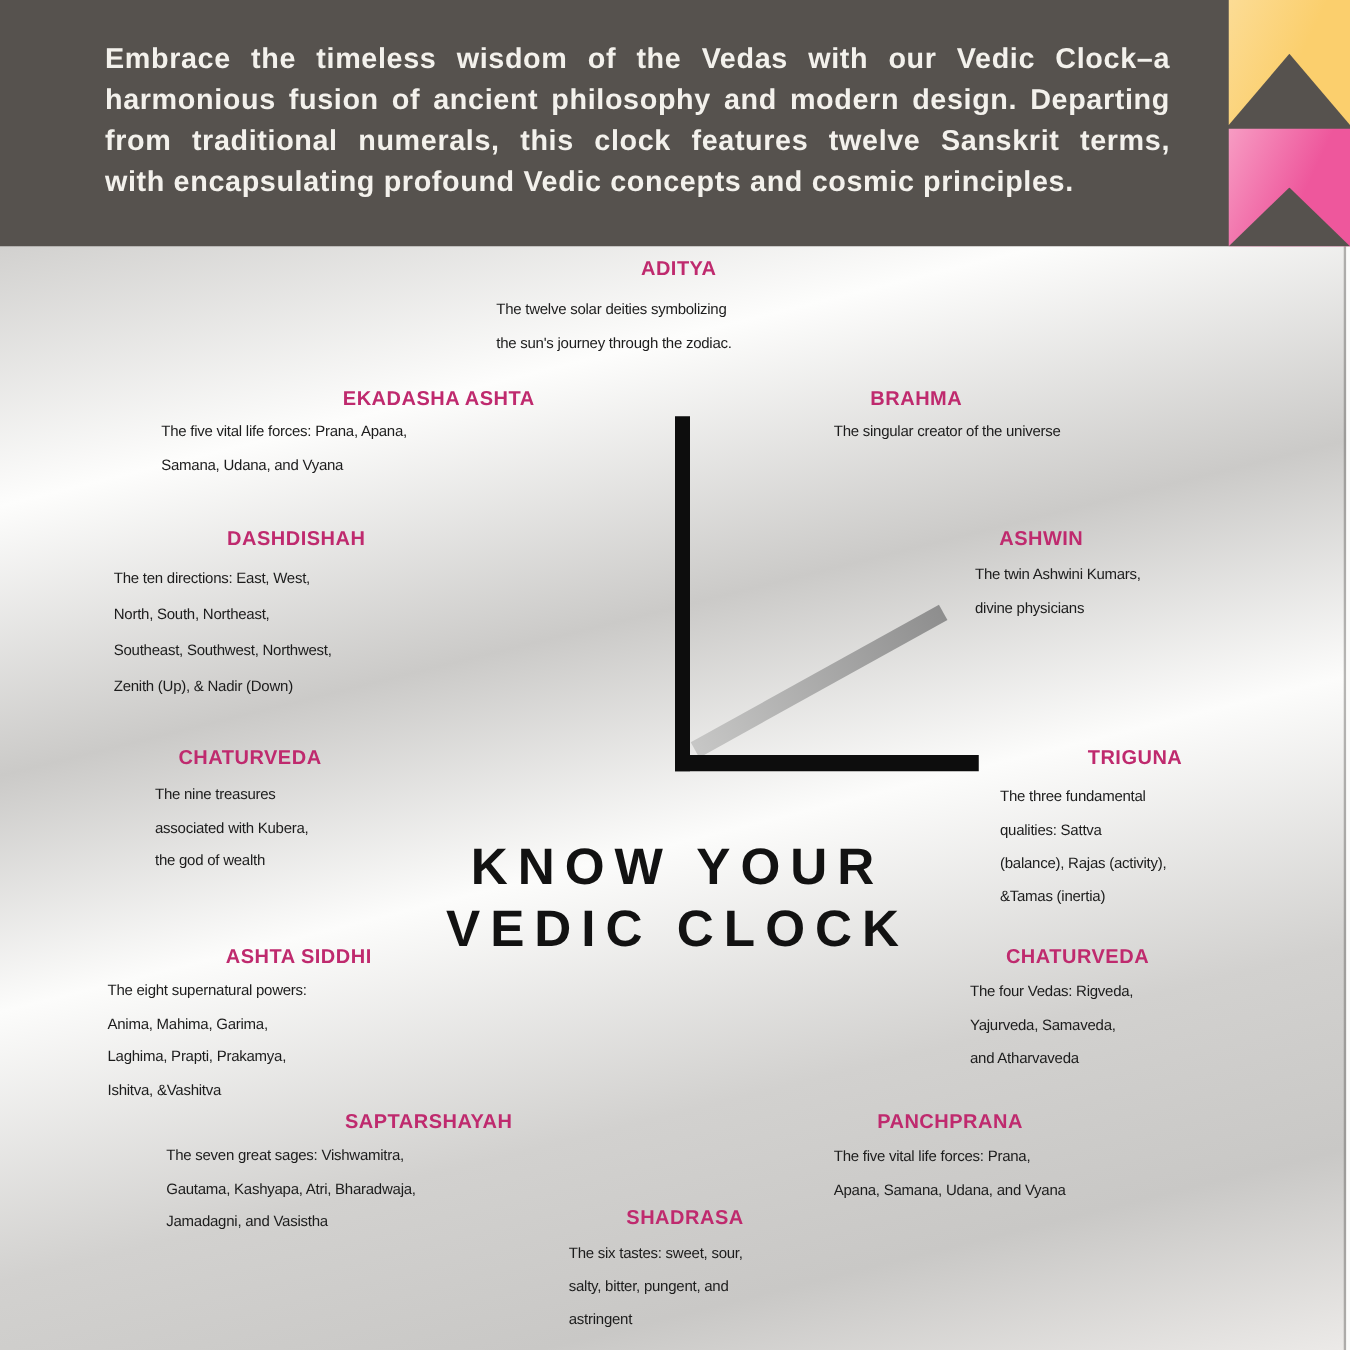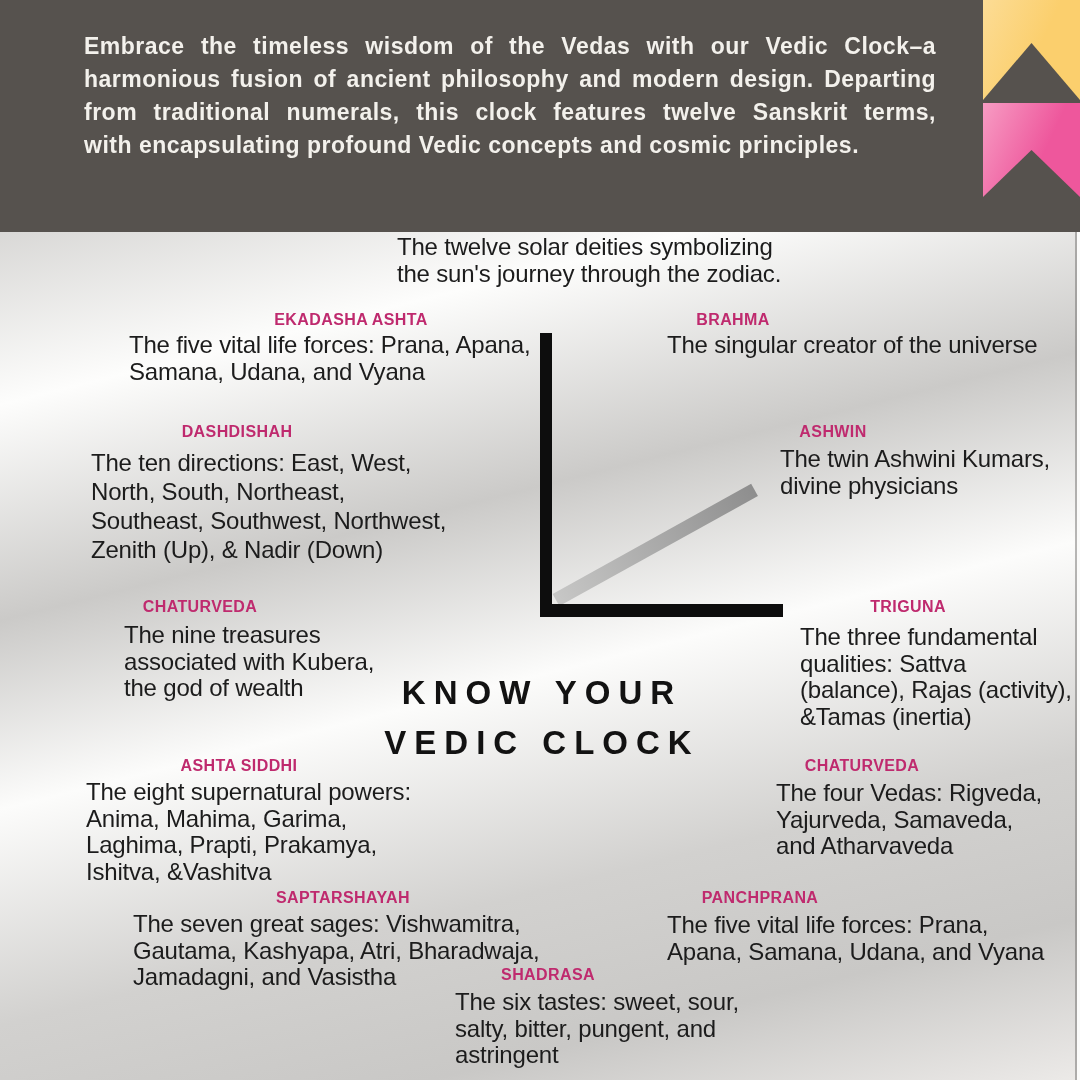"Embrace the timeless wisdom of" .header { height: 232px -> 197px }
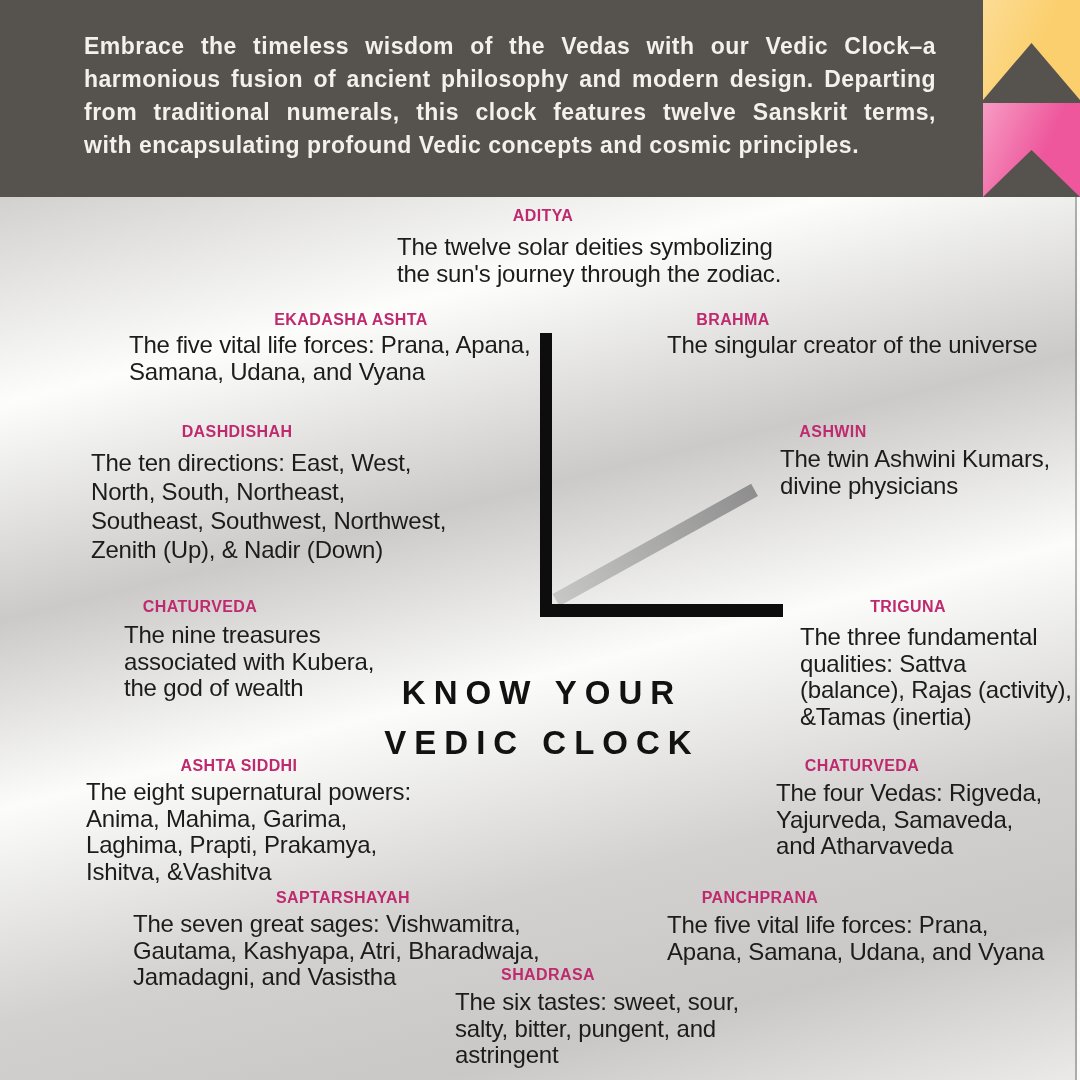"The twelve solar deities symbolizing" .term-desc { font-size: 24px -> 12px }
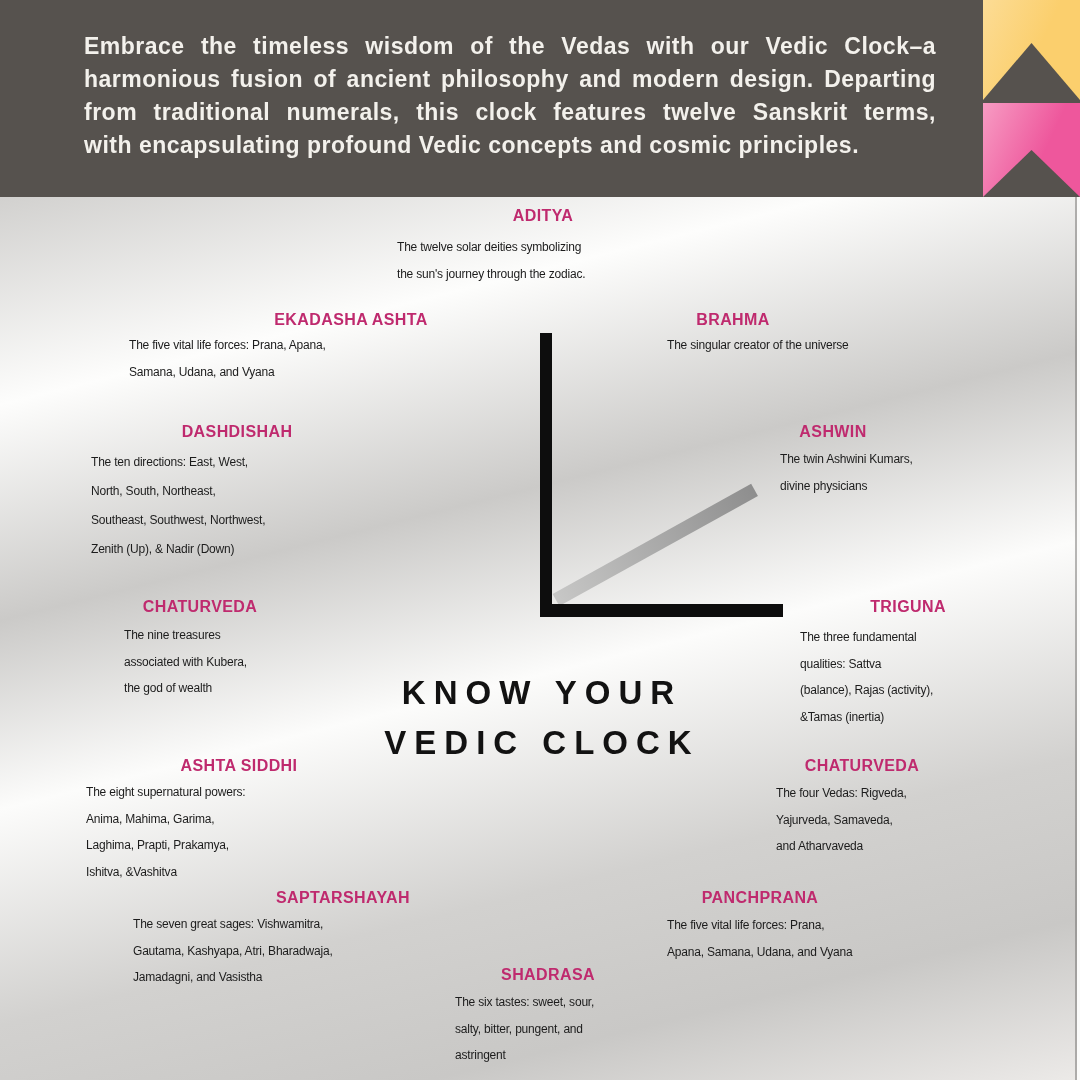"KNOW YOUR" .title { font-size: 33px -> 41px }
